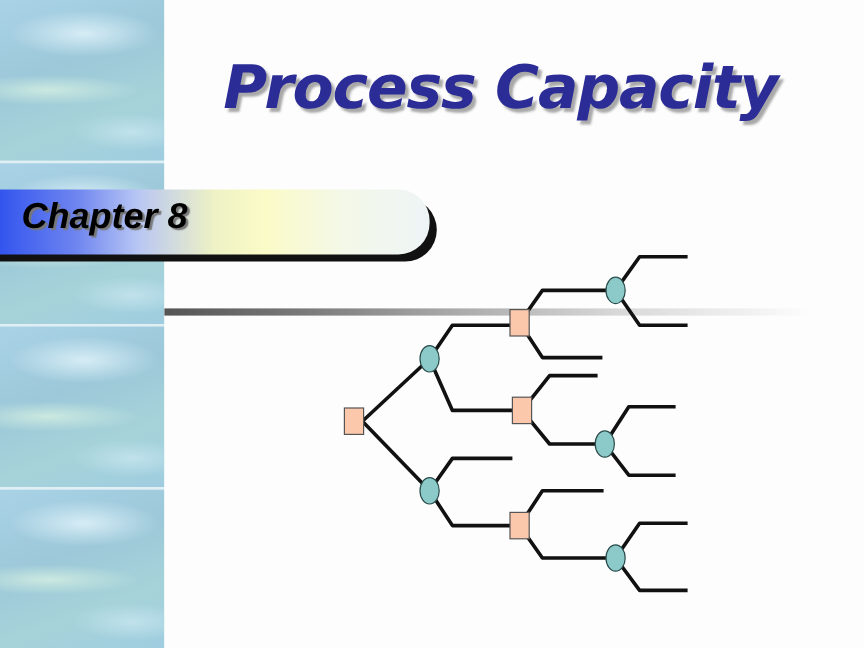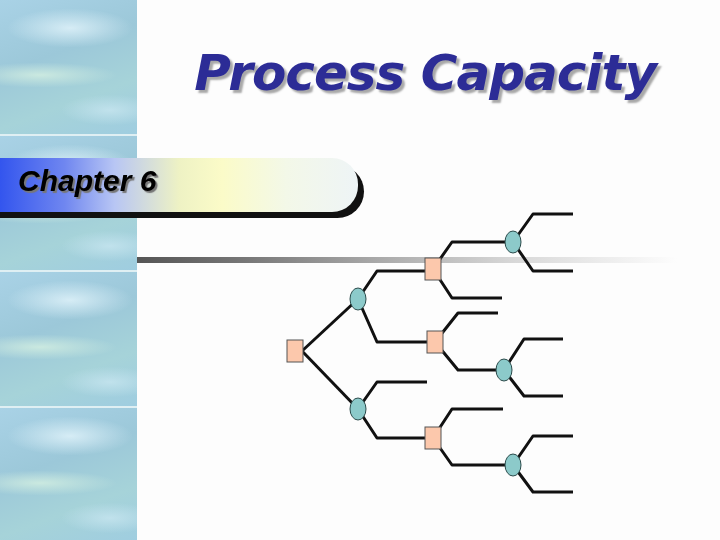"Process Capacity" .title { text-align: right -> left }
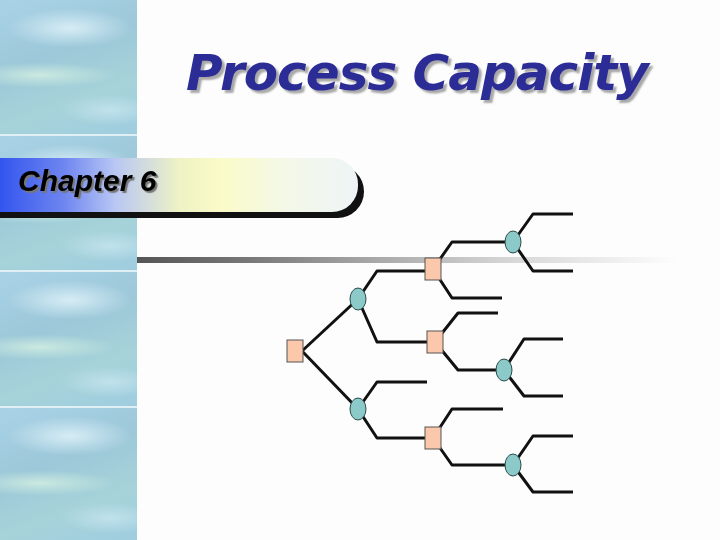"Chapter 6" div.chapter { text: 6 -> 8 }
